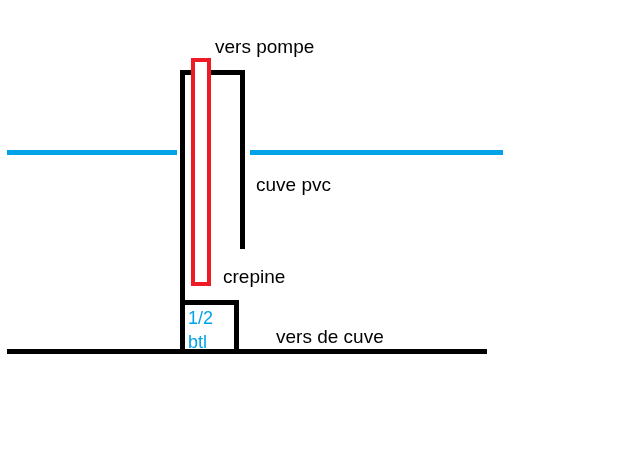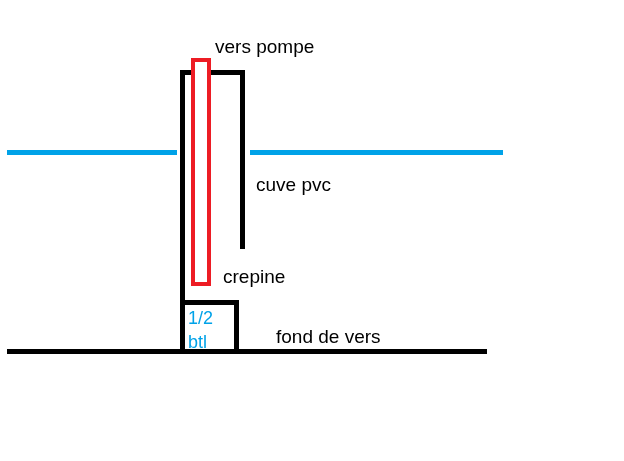"fond de vers" div.abs { text: fond de vers -> vers de cuve }
